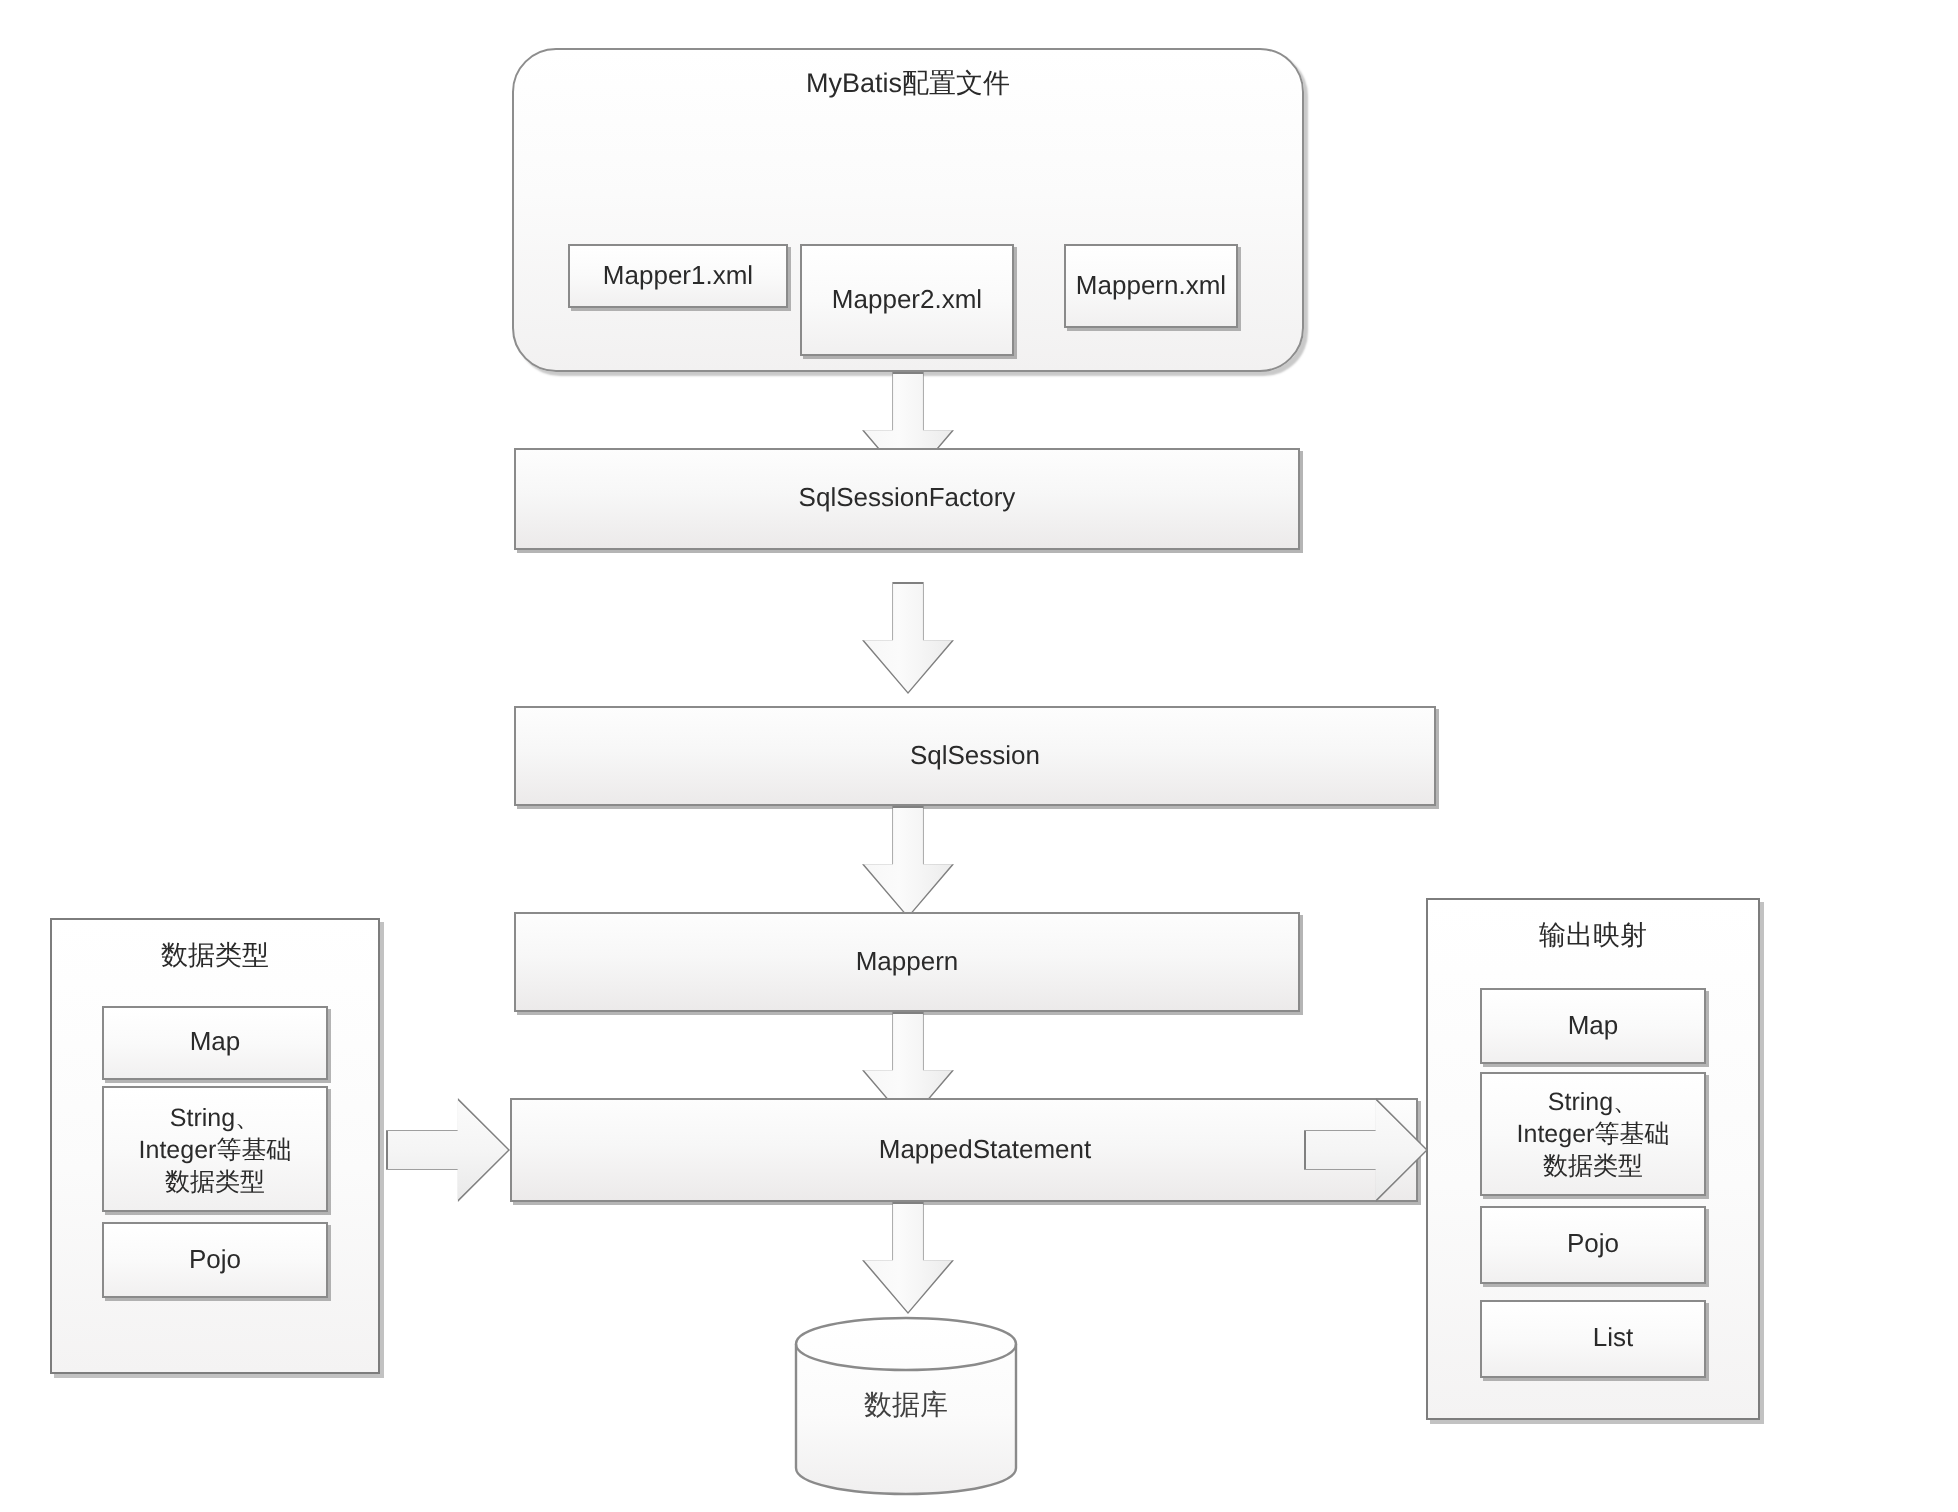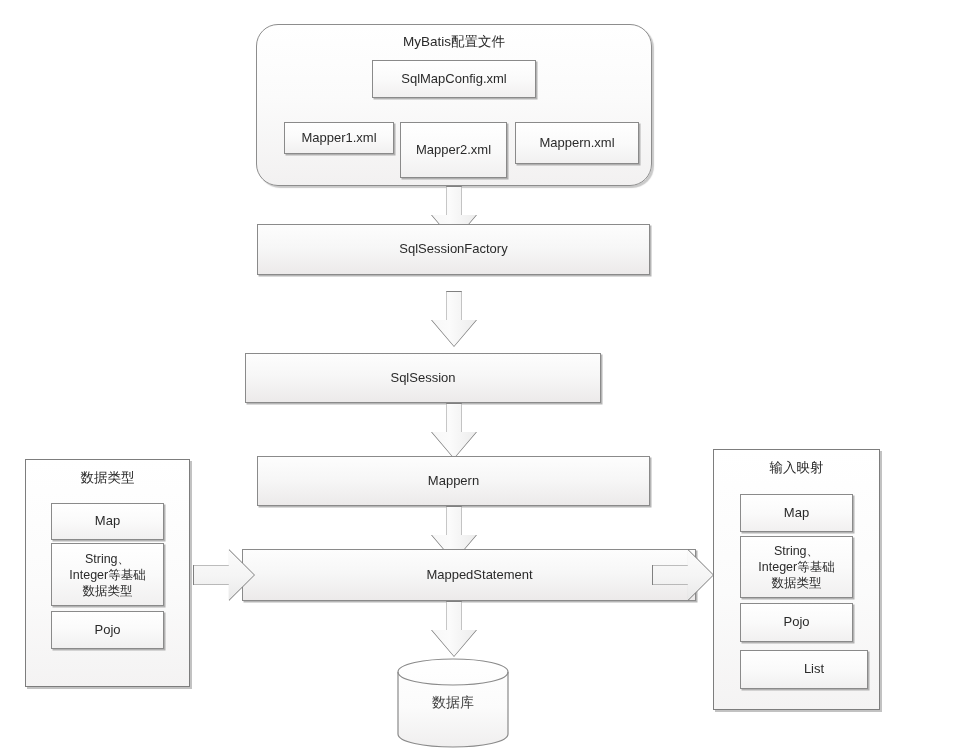"SqlMapConfig.xml" div.box { html: <div>SqlMapConfig.xml</div> -> none }
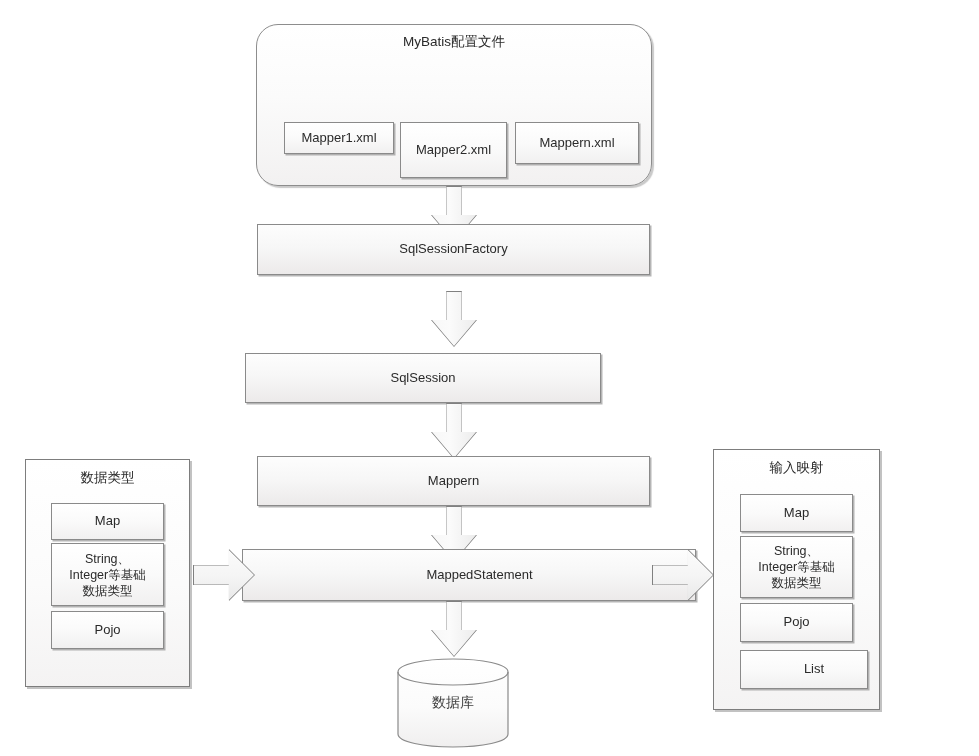"Mappern.xml" div.box { left: 515px -> 532px; width: 124px -> 87px }
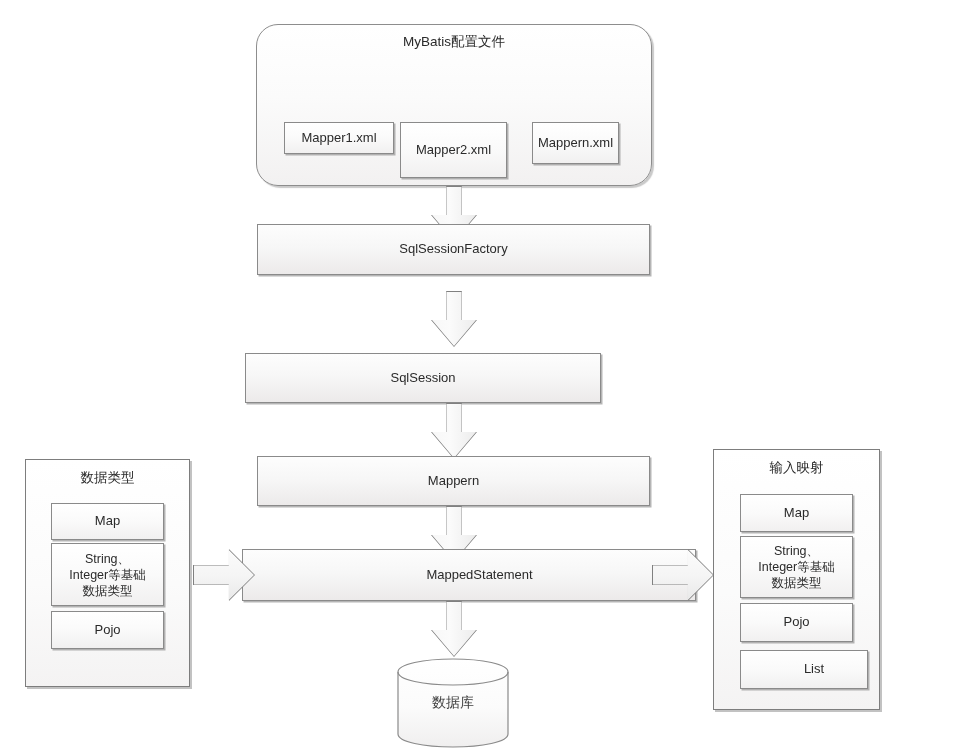"SqlSession" div.box { left: 245px -> 257px; width: 356px -> 461px }
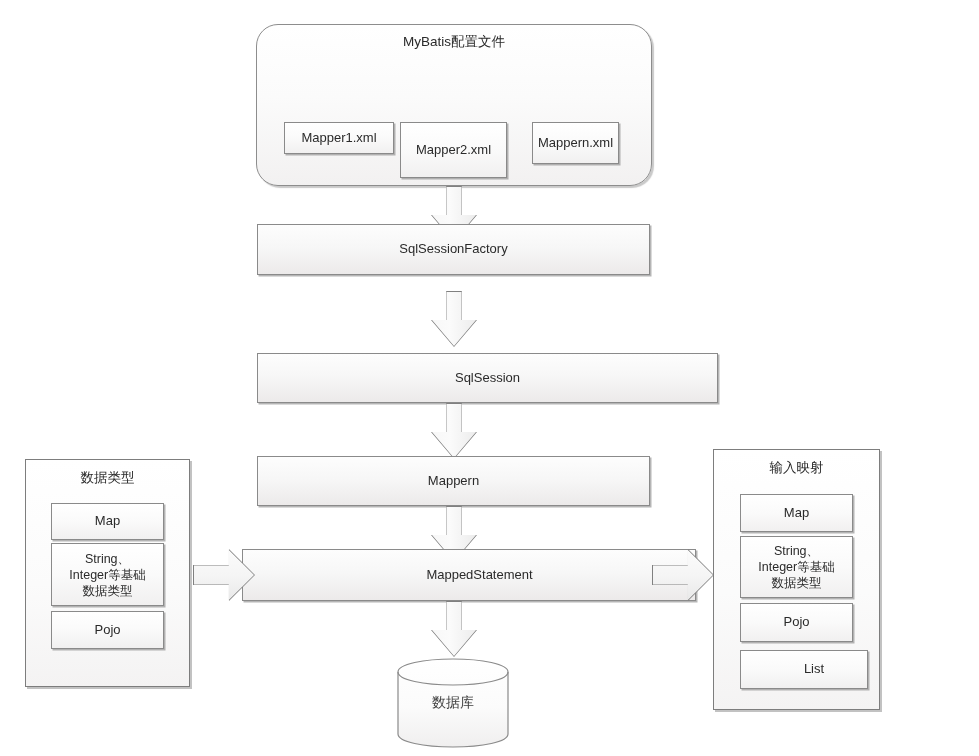"输入映射" div.panel-title { text: 入 -> 出 }
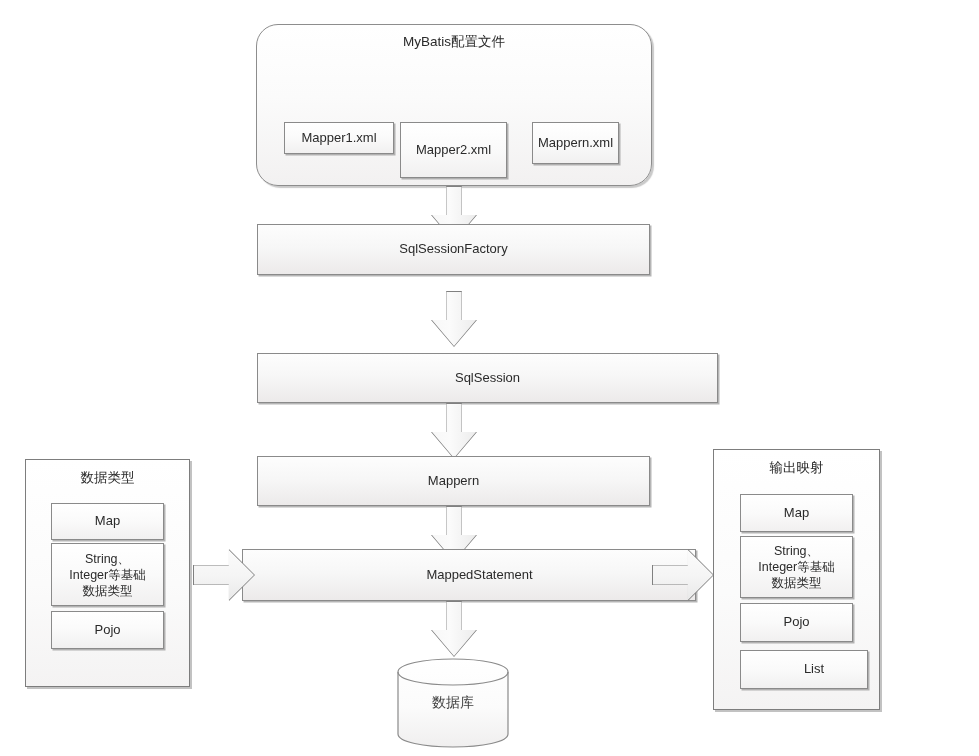"MappedStatement" div.box { left: 242px -> 255px }
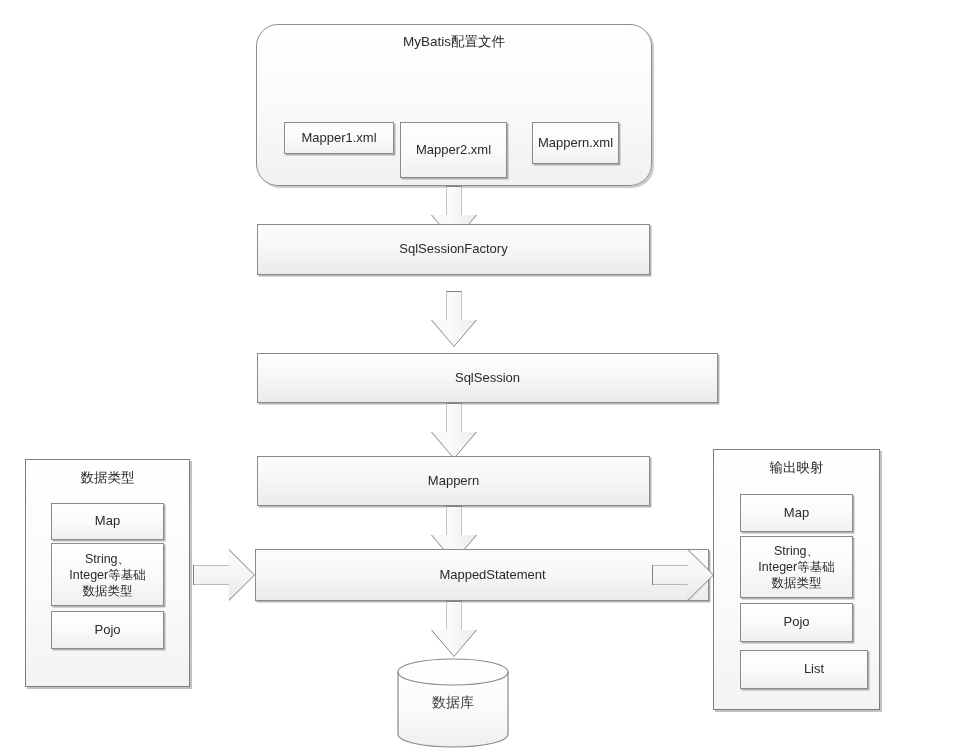"List" div.box { width: 128px -> 113px }
